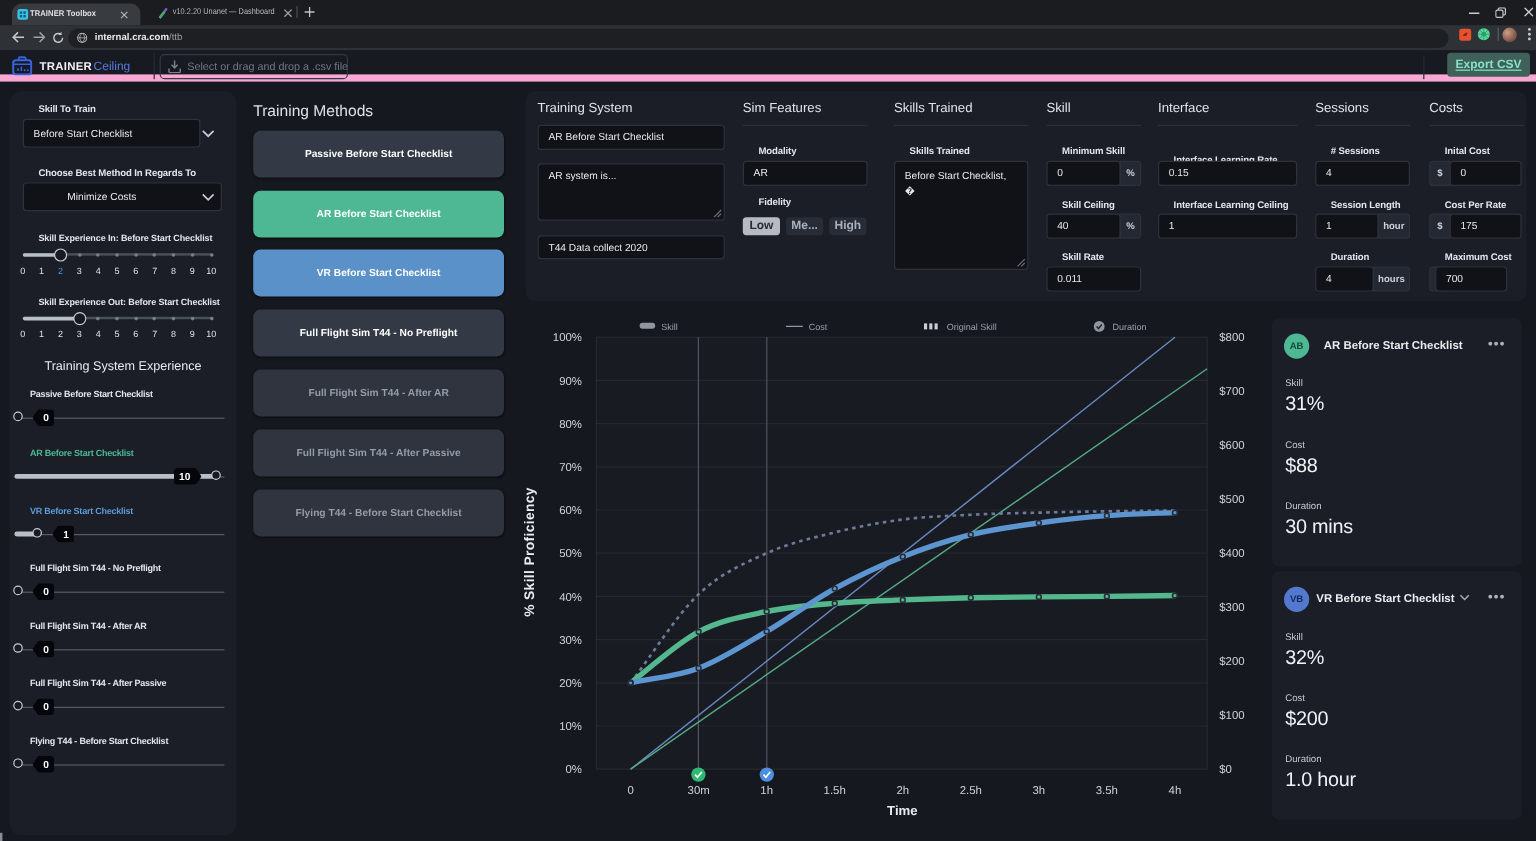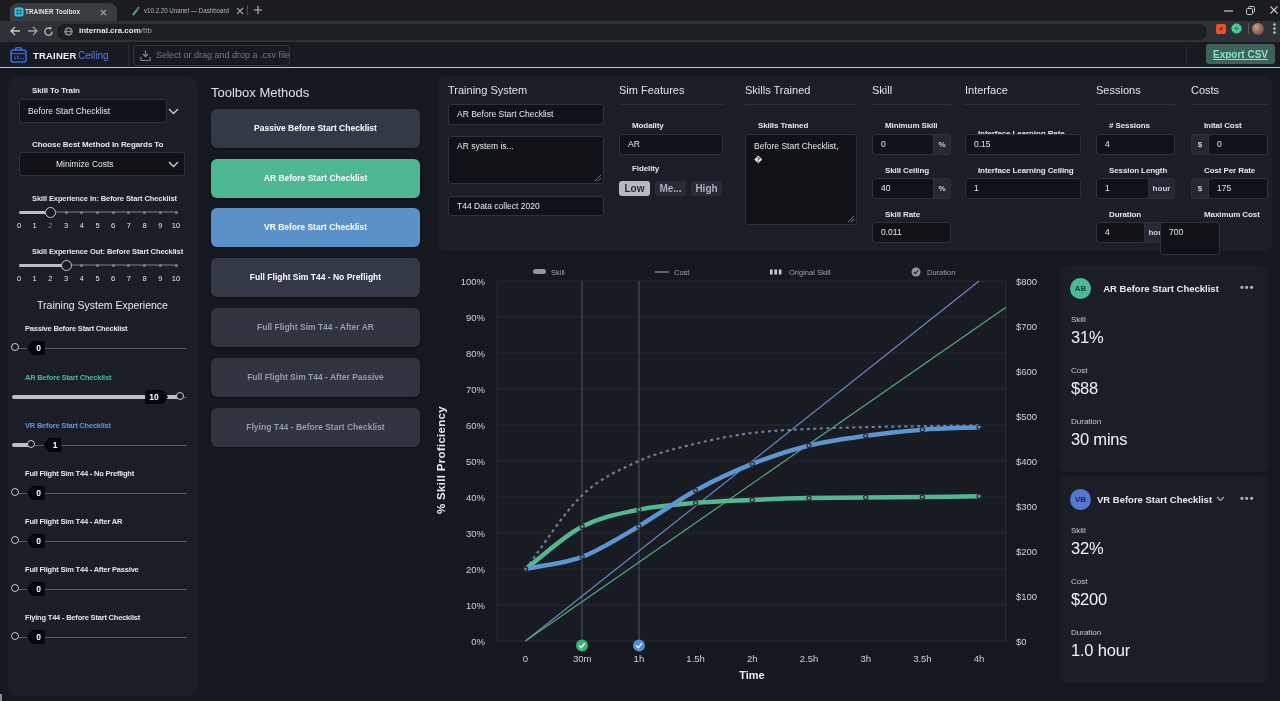"TRAINER" #apphdr { border-bottom: 1px solid #f9a8d4 -> 6px solid #f9a8d4 }
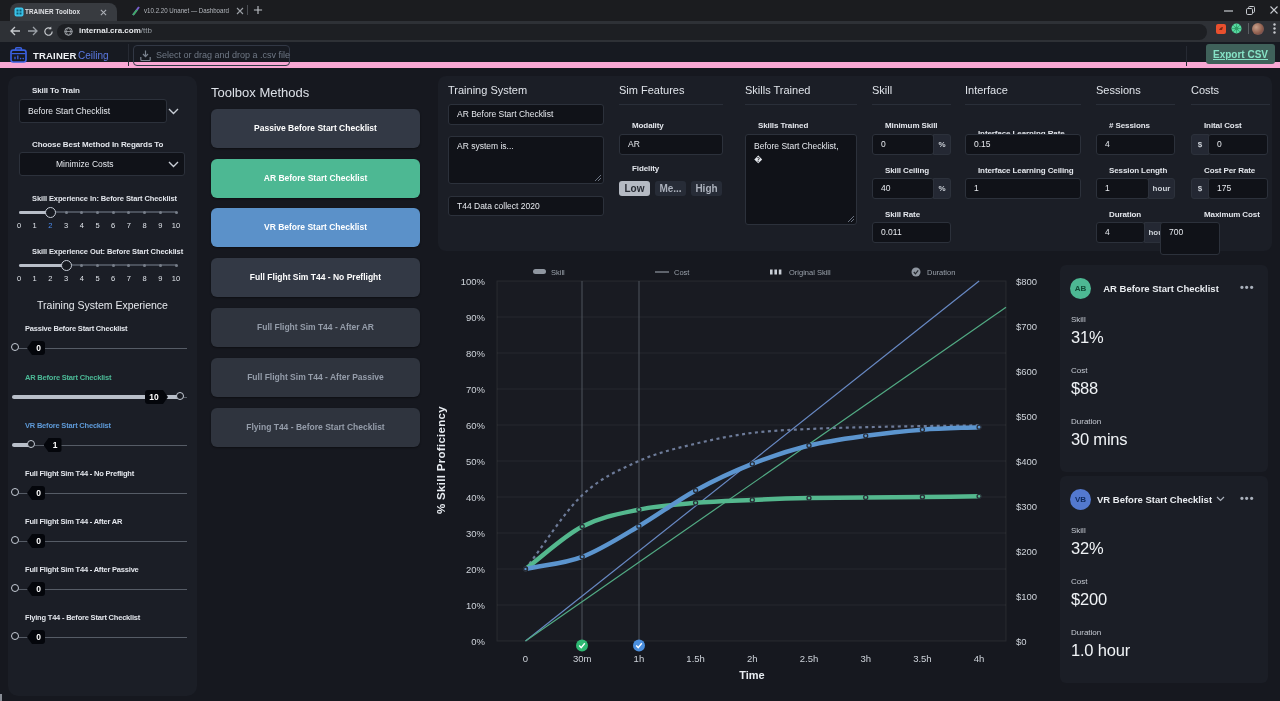"Toolbox Methods" span.abs { text: Toolbox -> Training }
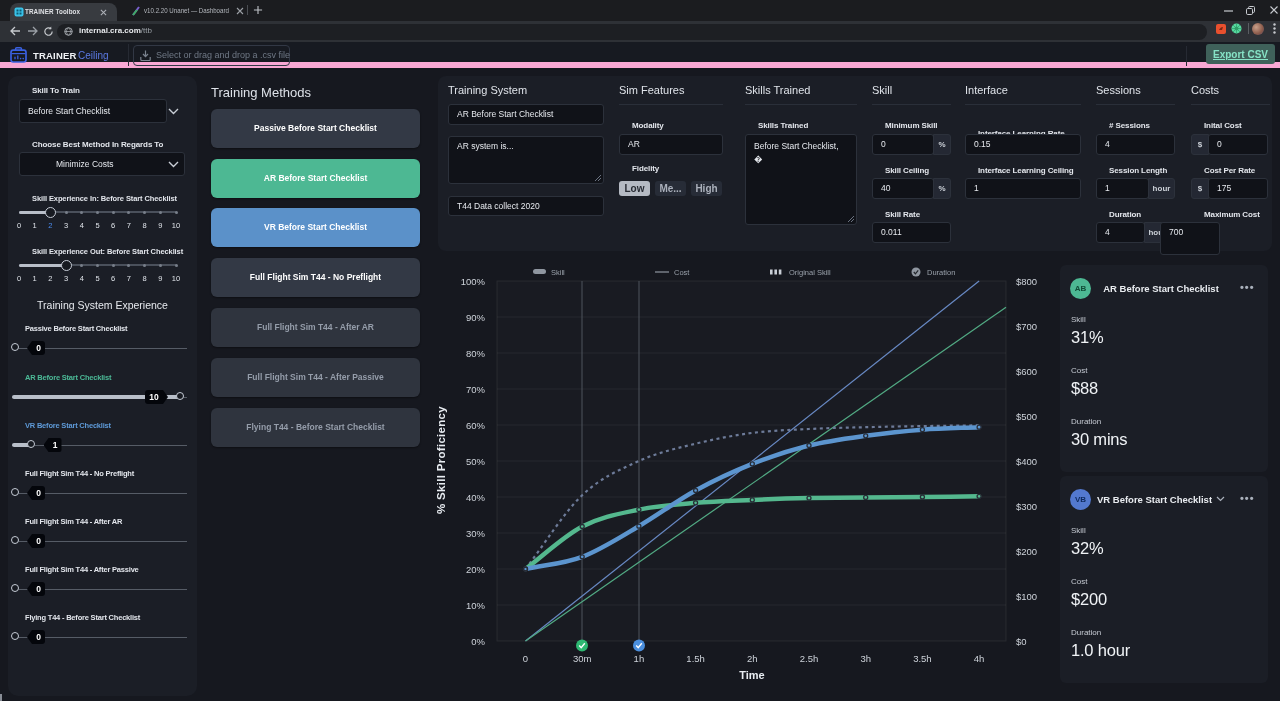"700" div.inp { height: 33px -> 21px; left: 1160px -> 1196px }
